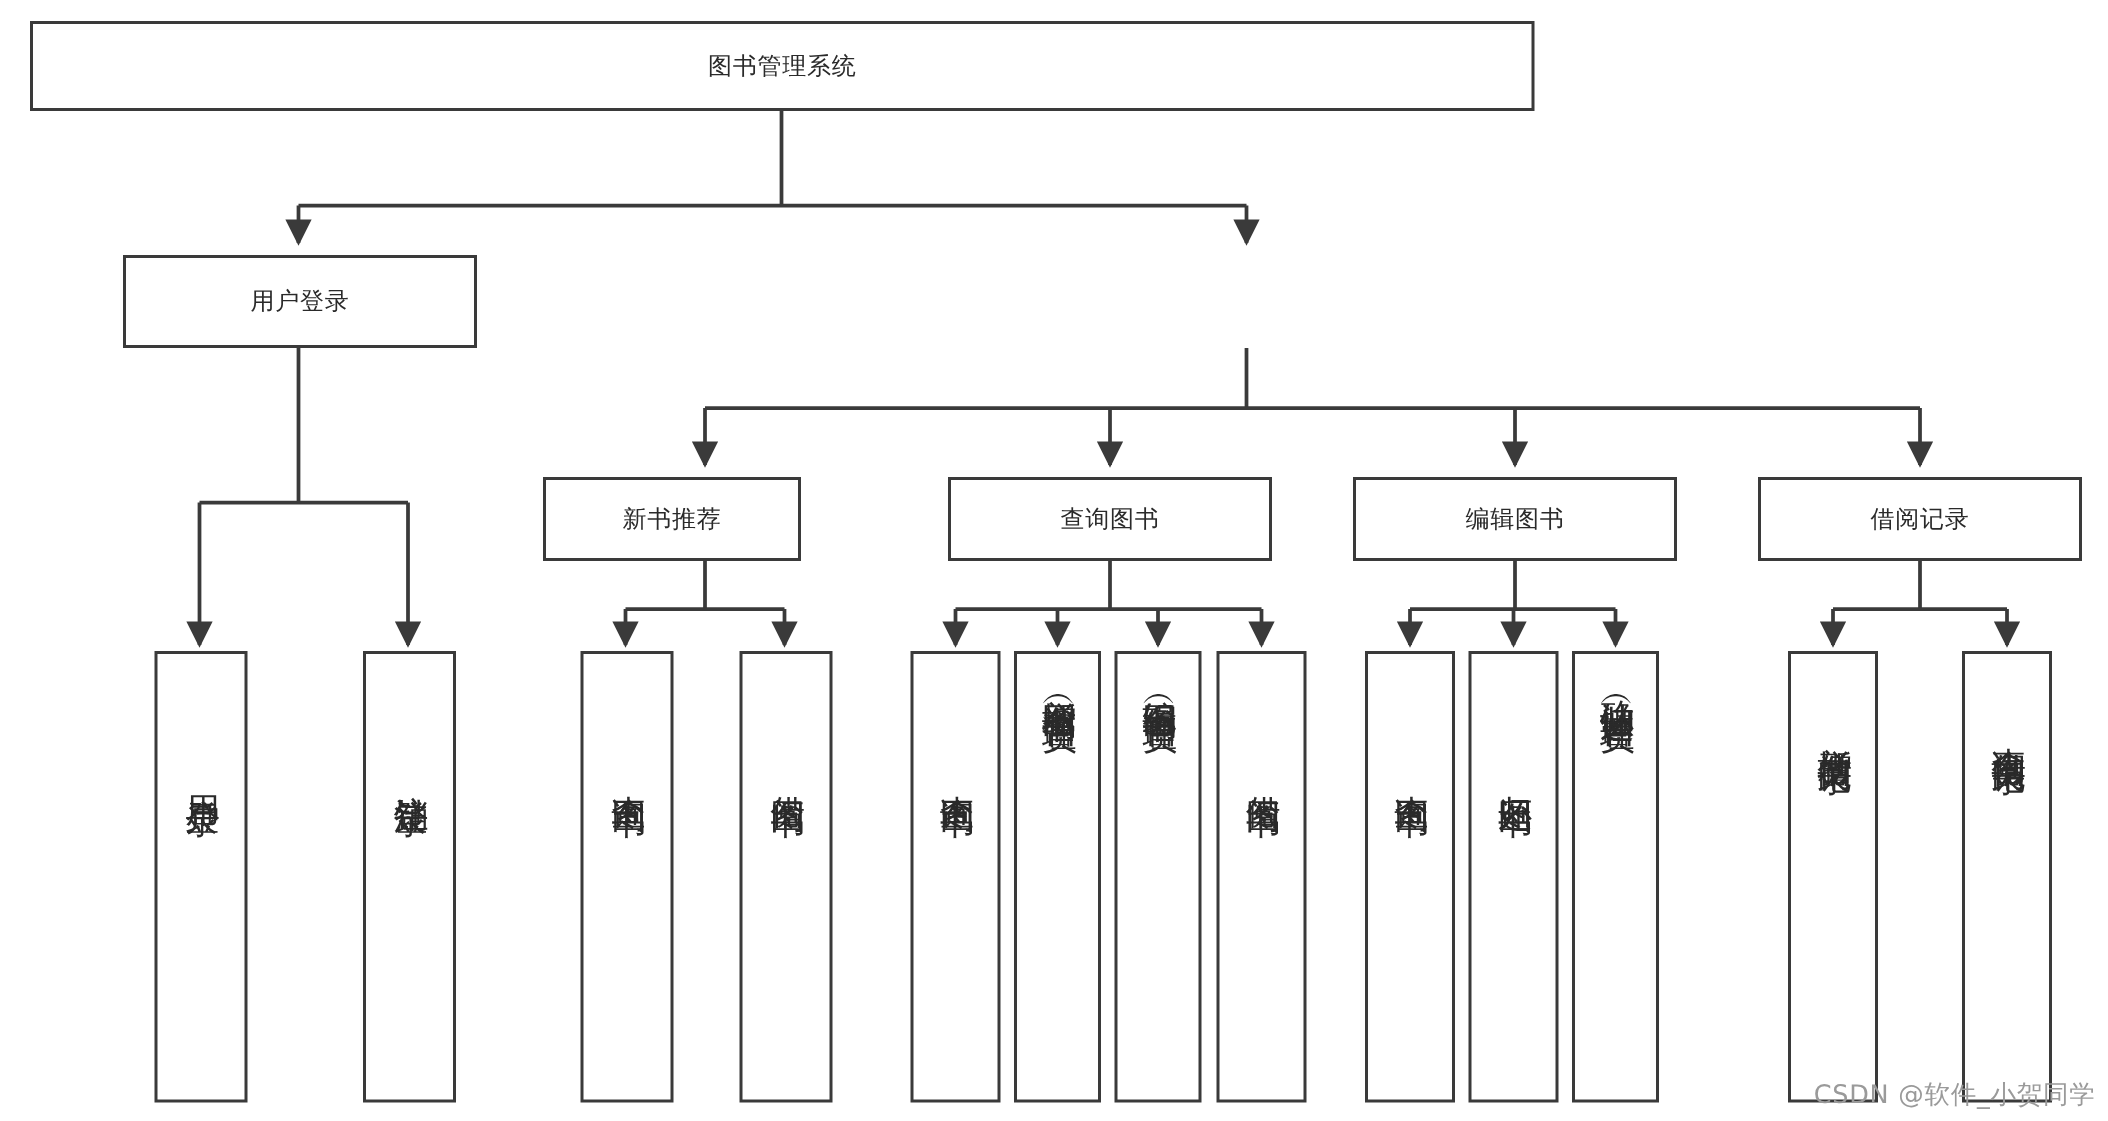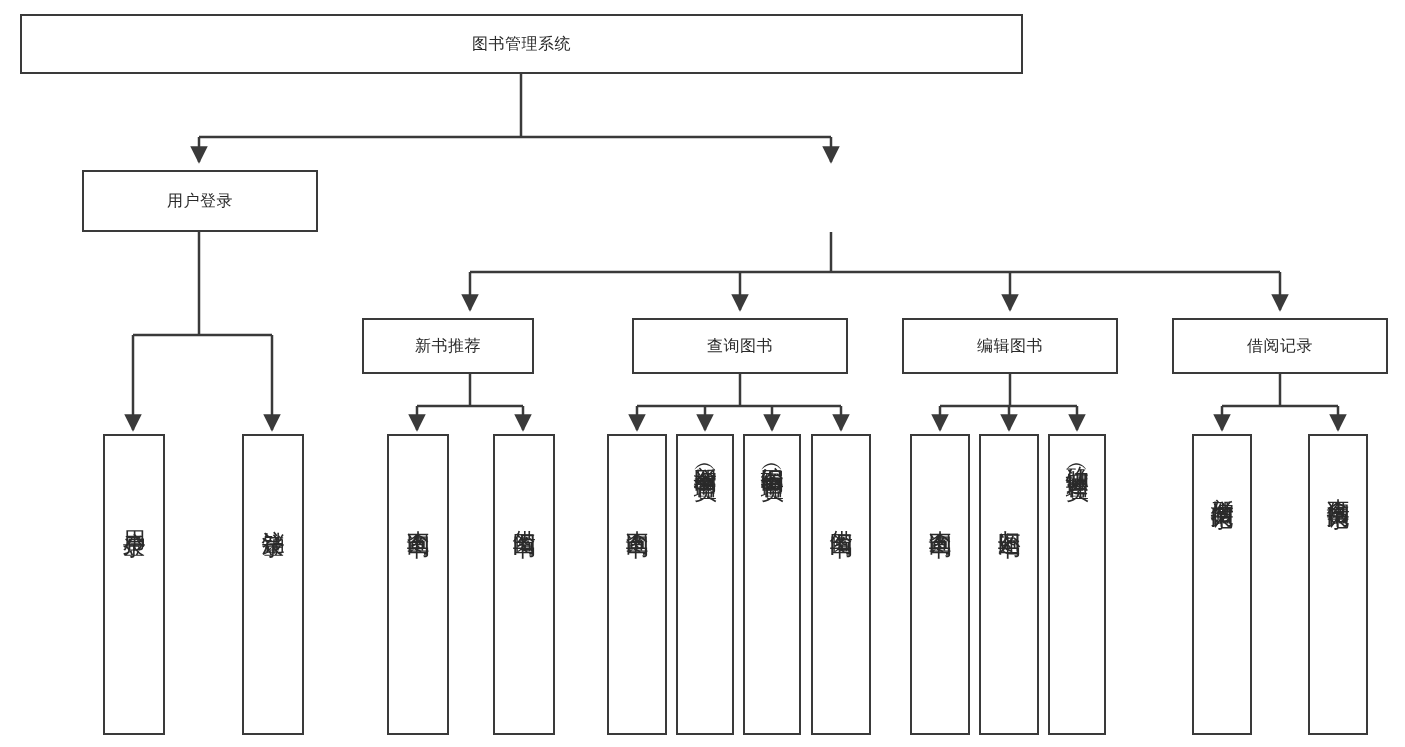"CSDN @软件_小贺同学" div { html: none -> <div>CSDN @软件_小贺同学</div> }
